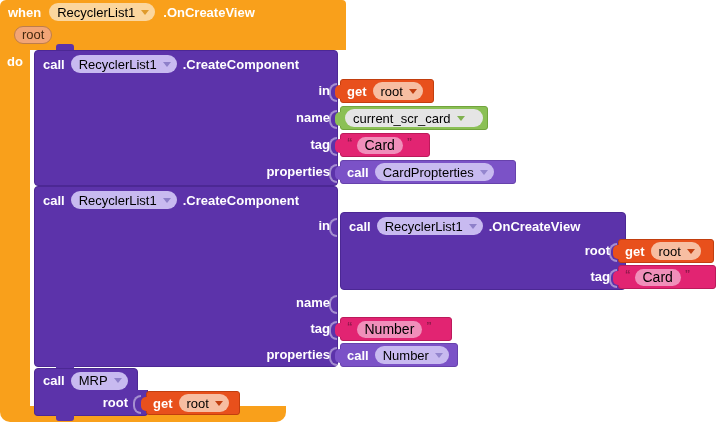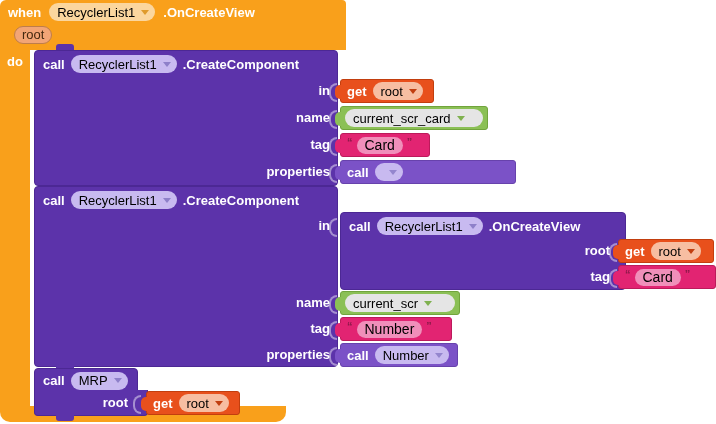"CardPropterties" span { html: none -> <span>CardPropterties</span> }
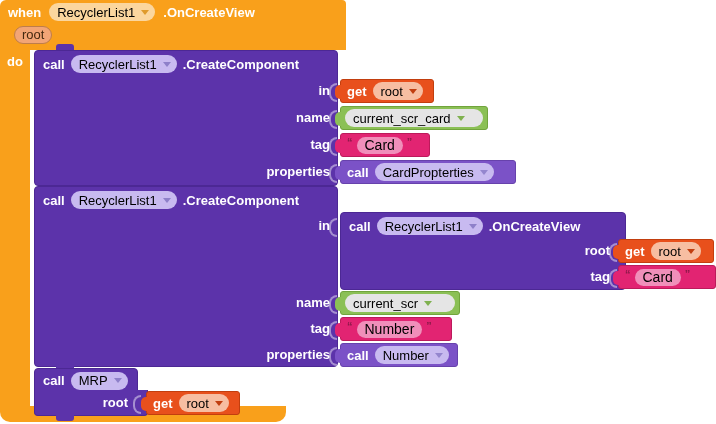"current_scr" div.vb { html: <div> <span> <span>current_scr</span> <i></i> </span> </div> -> none }
